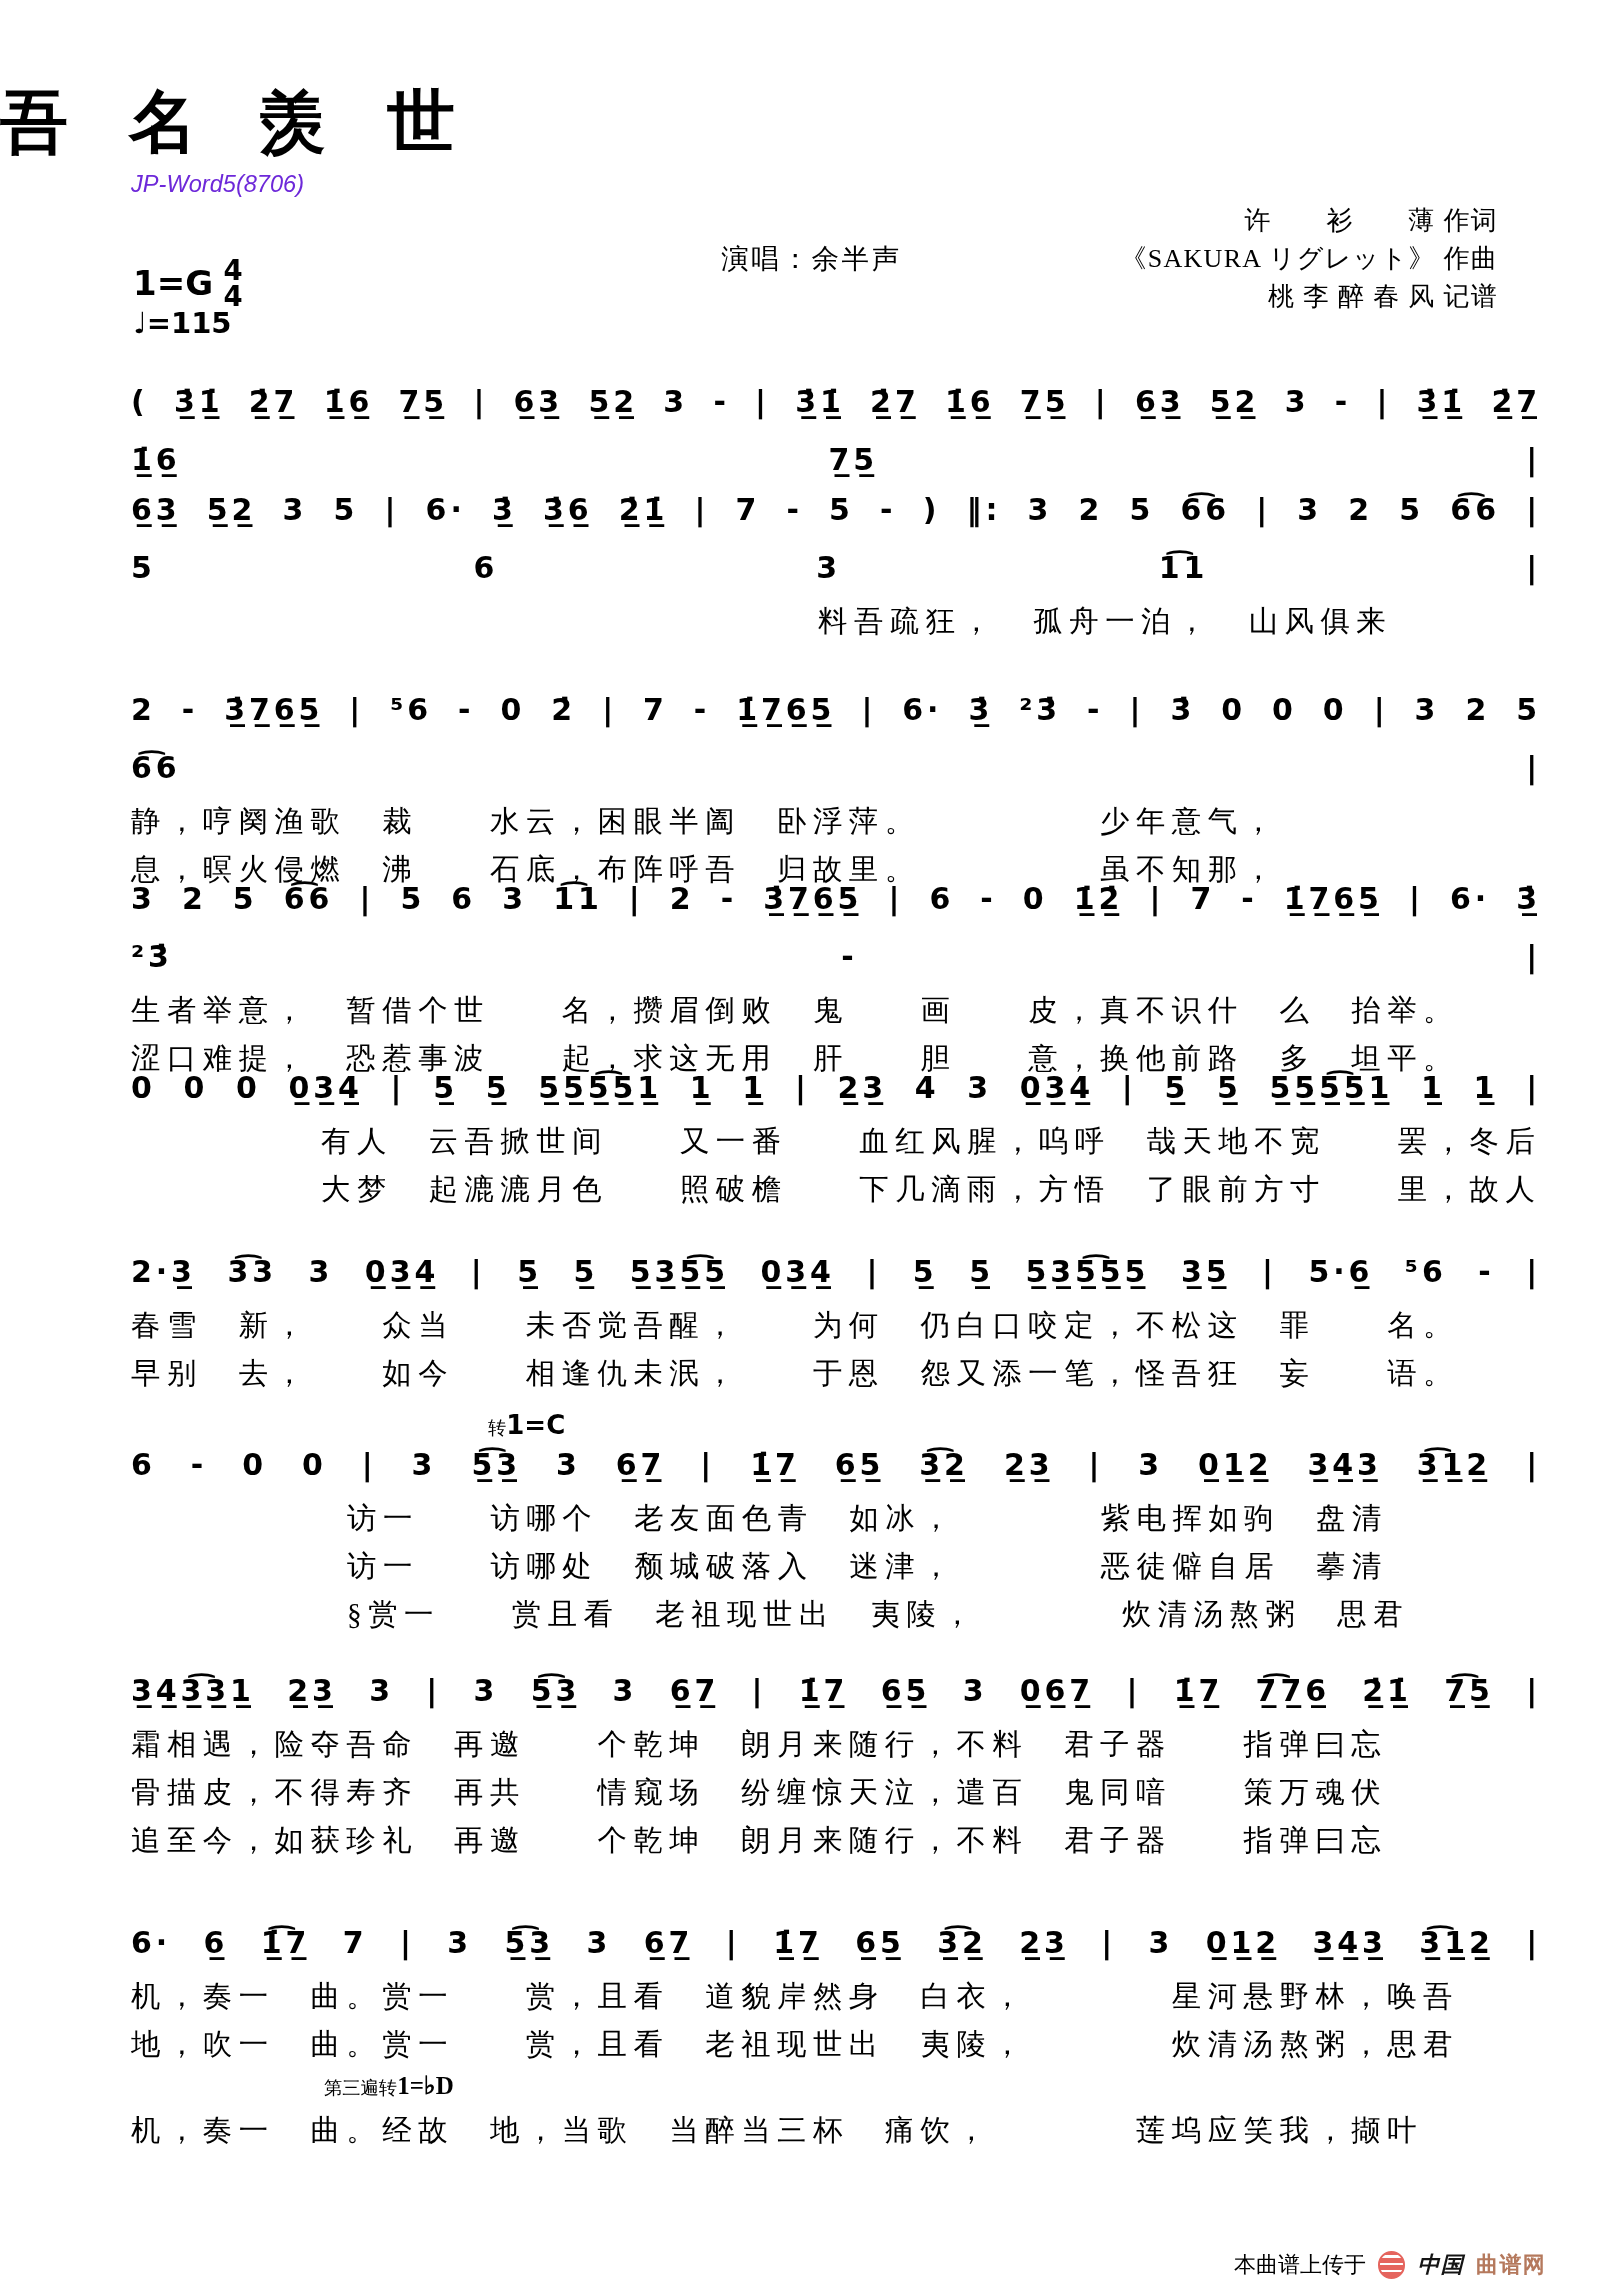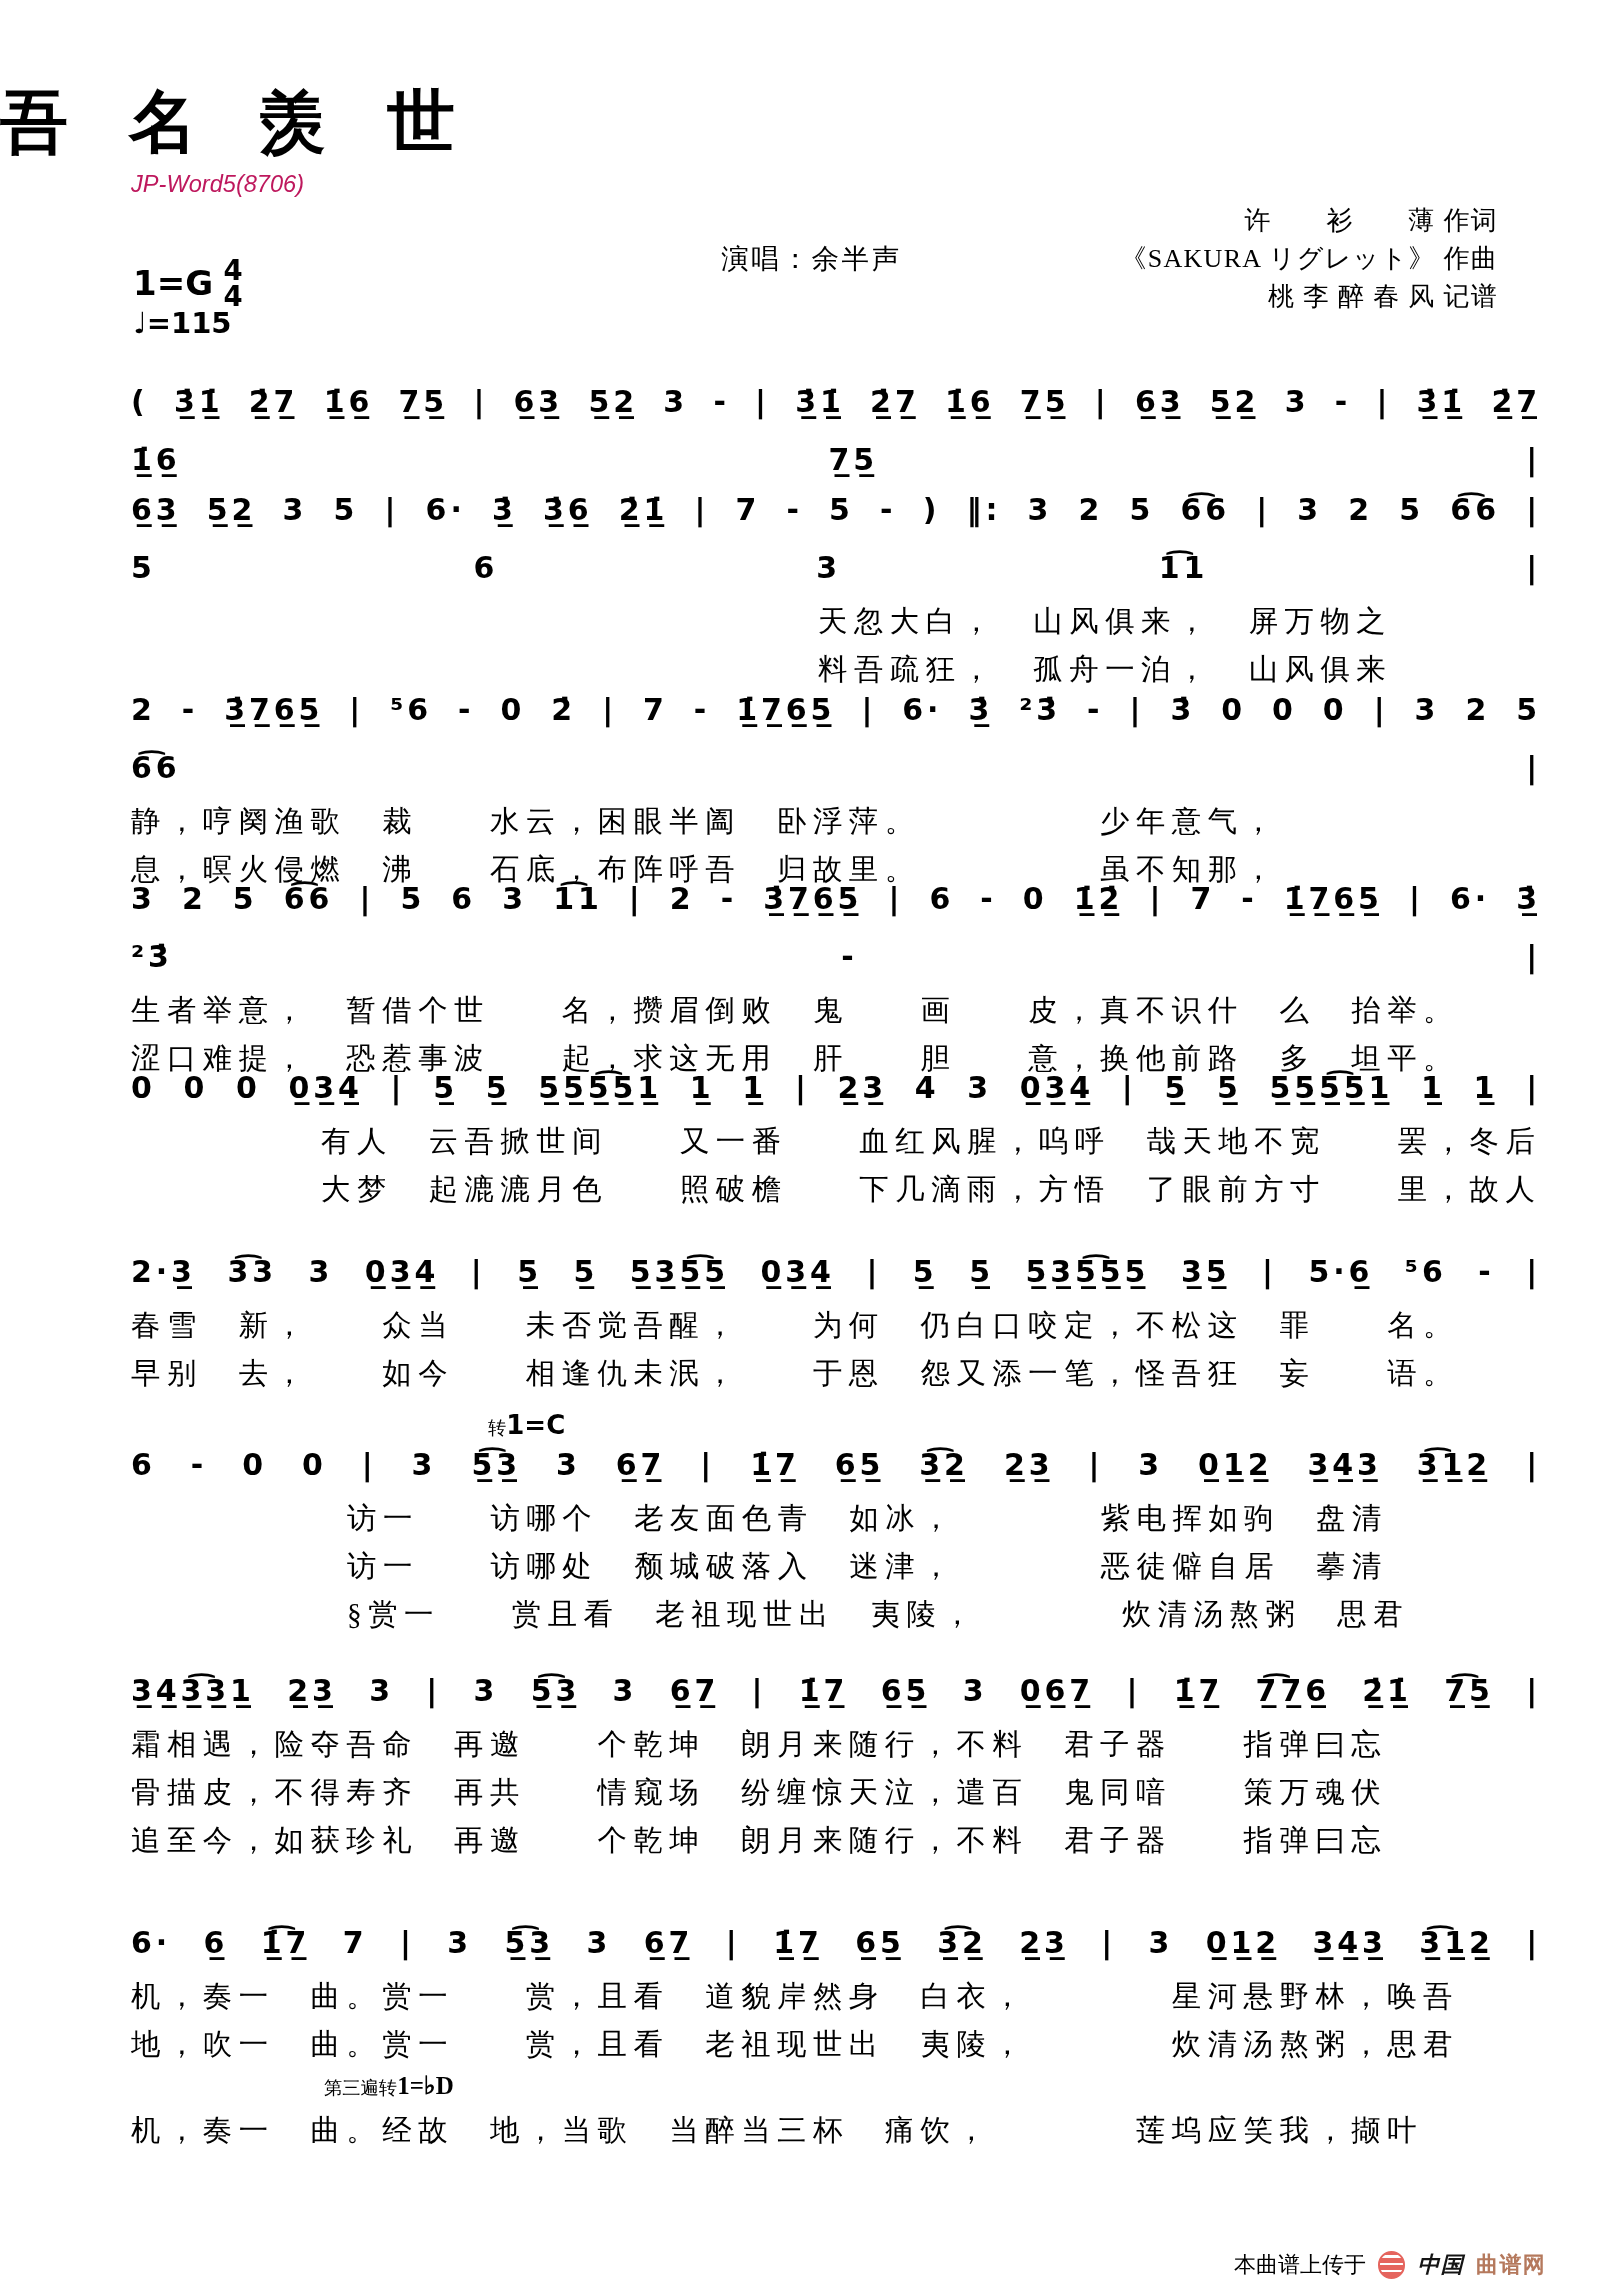"JP-Word5(8706)" .watermark { color: #be185d -> #6d28d9 }
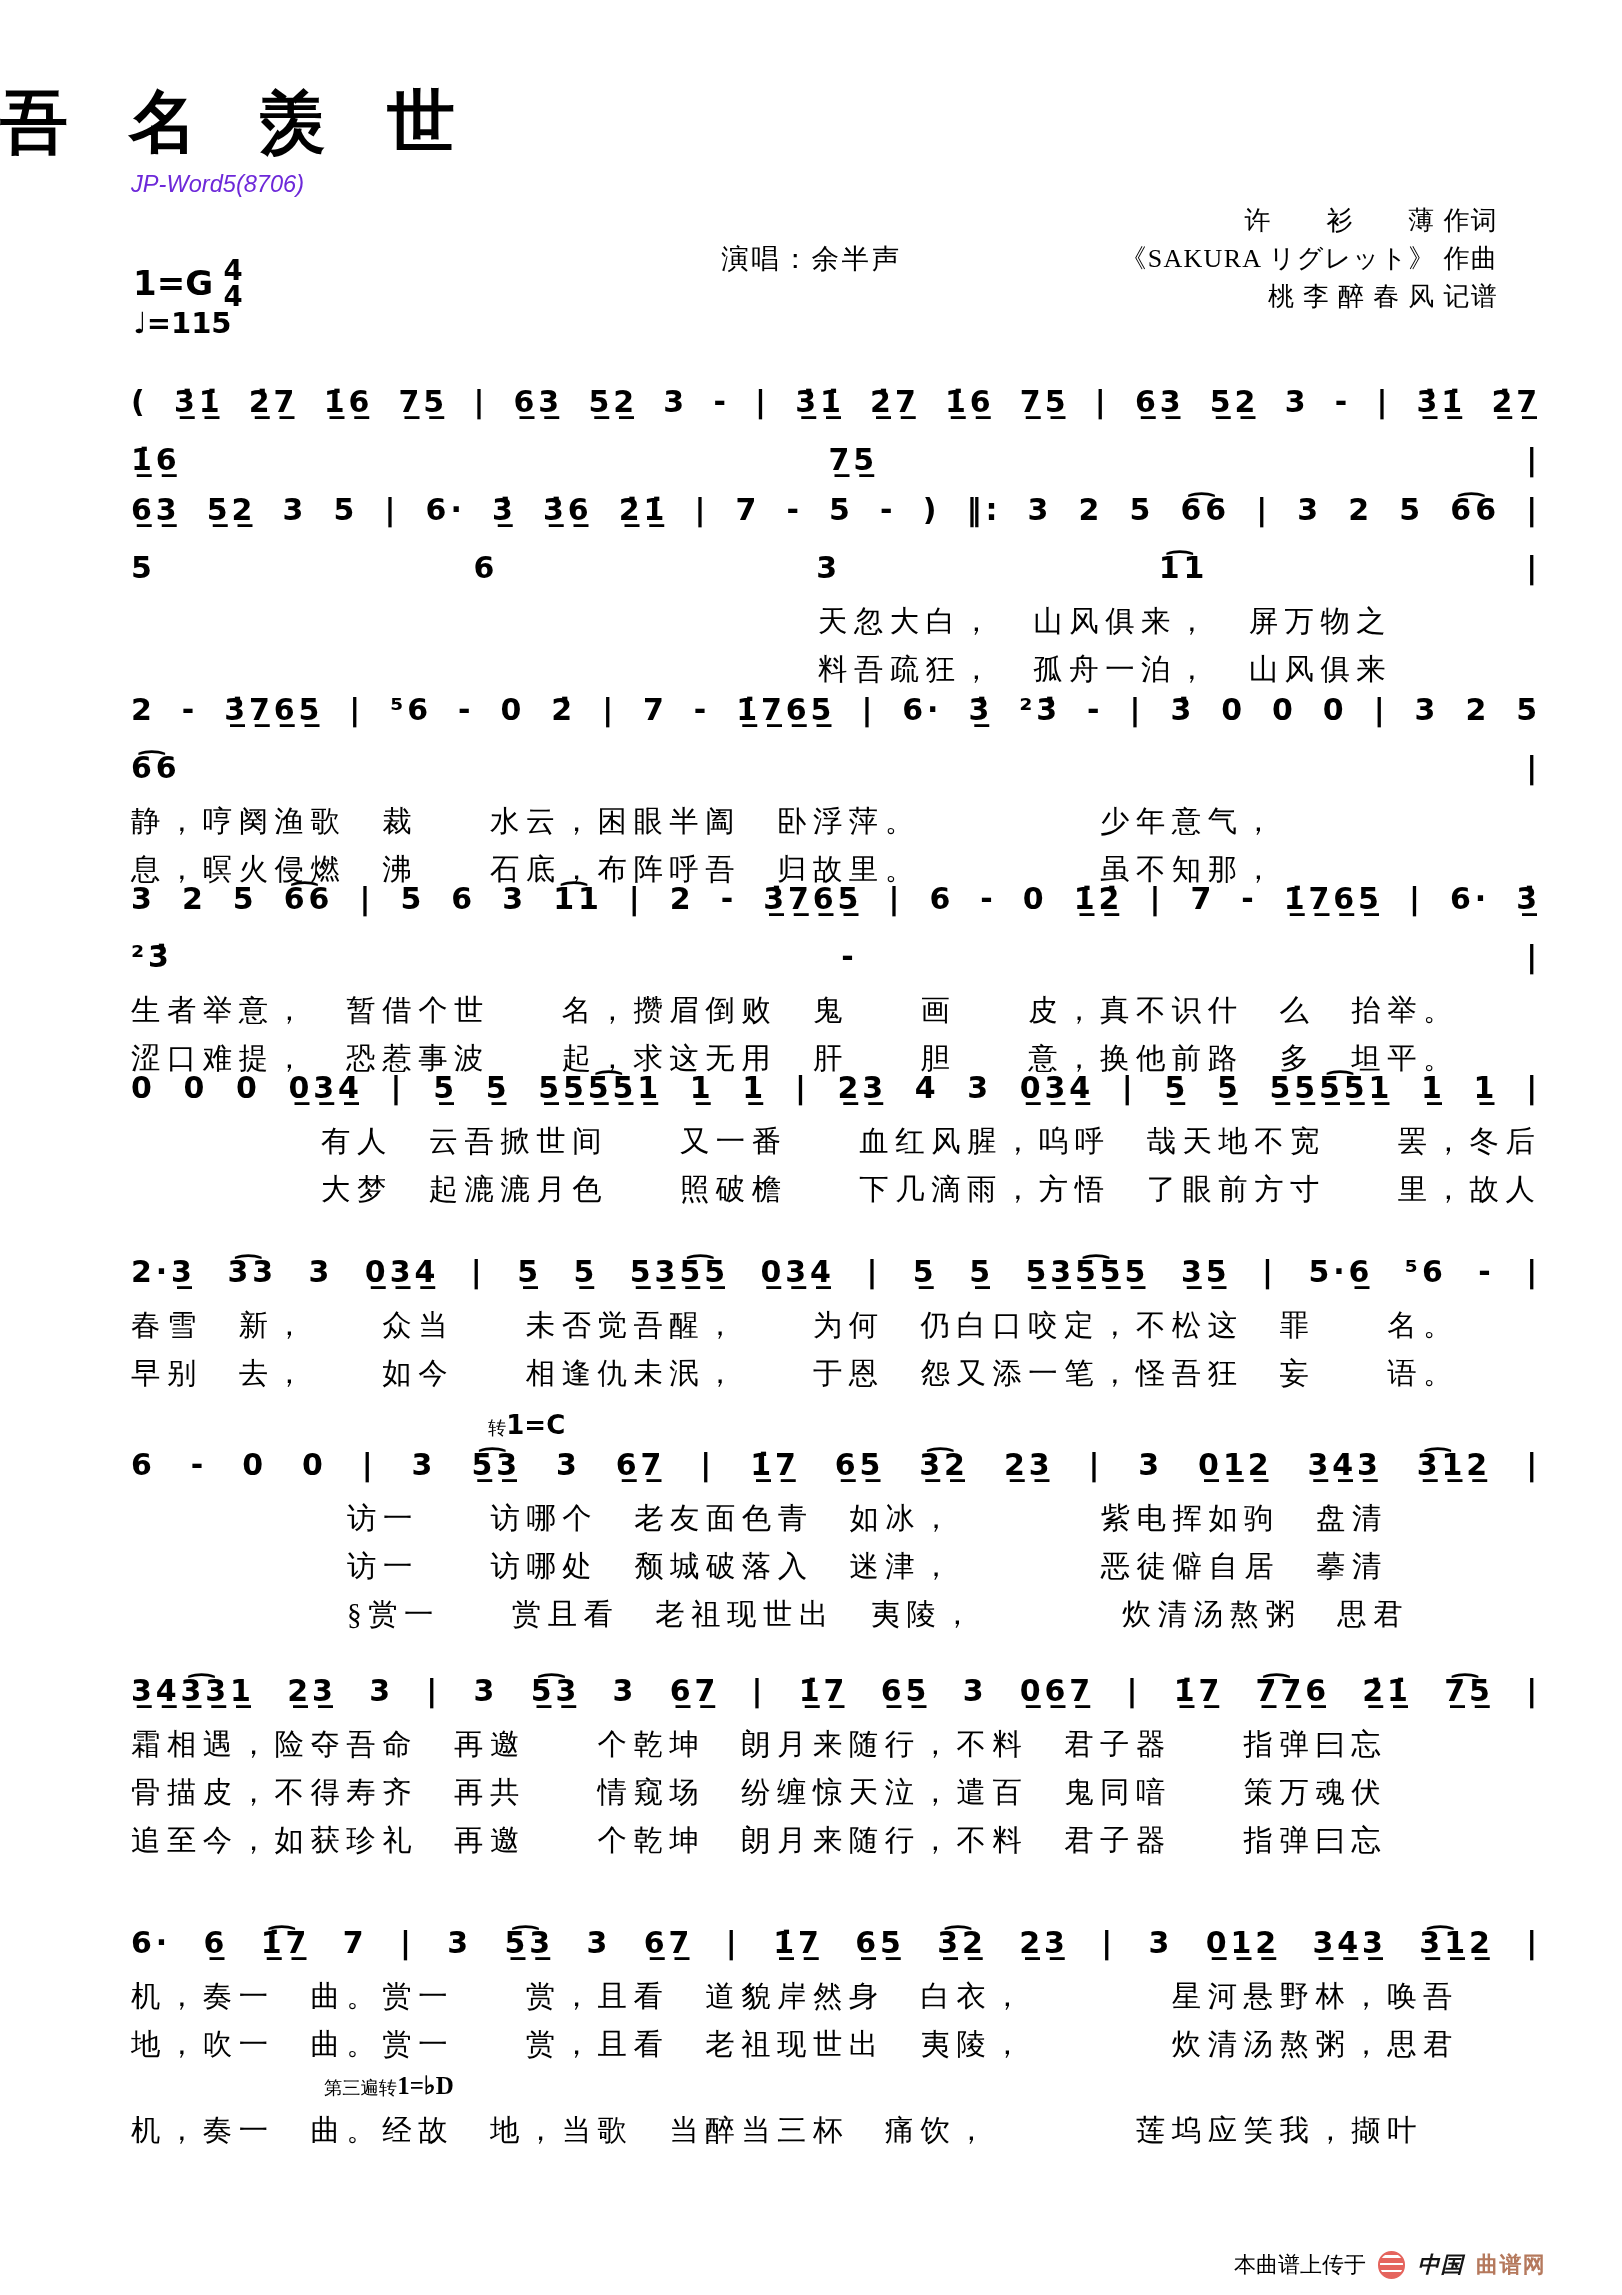"天忽大白， 山风俱来， 屏万物之" div.lyric { html: <div>天忽大白， 山风俱来， 屏万物之</div> -> none }
